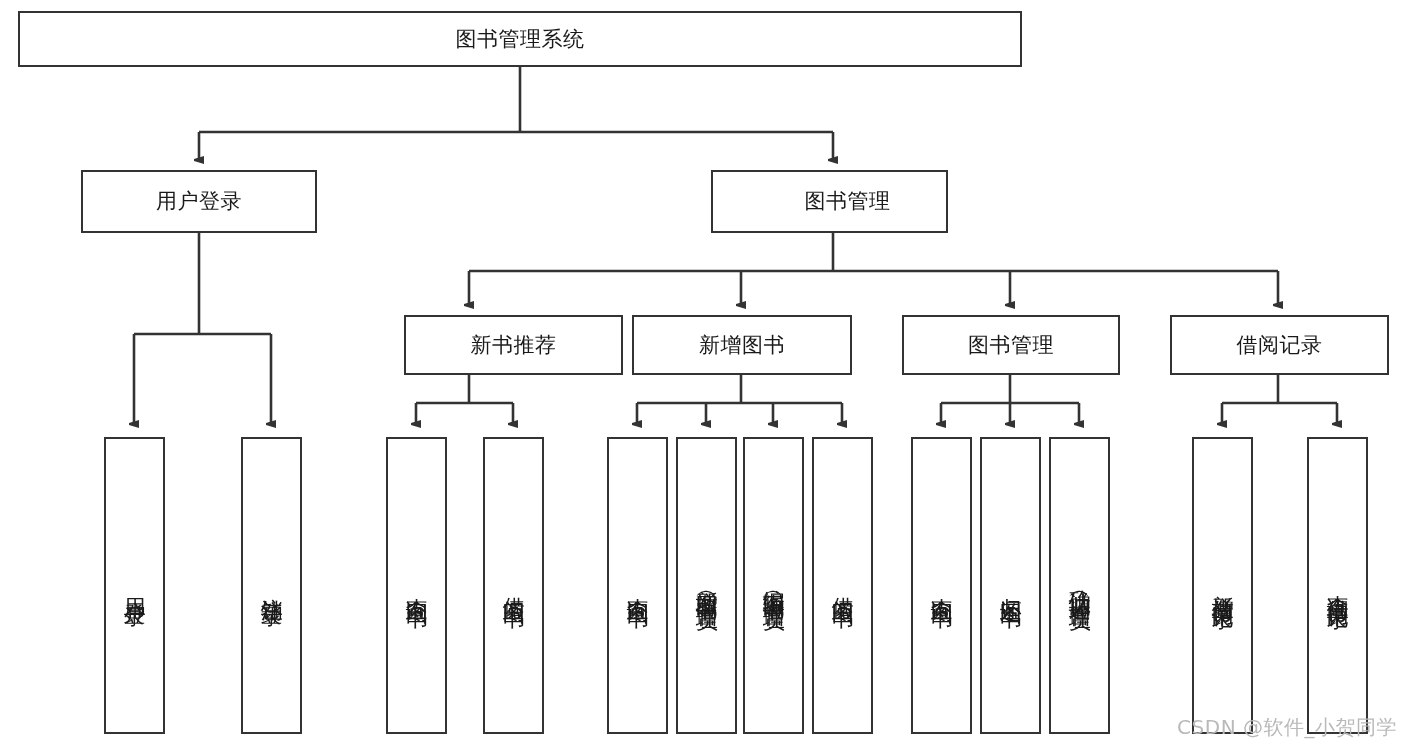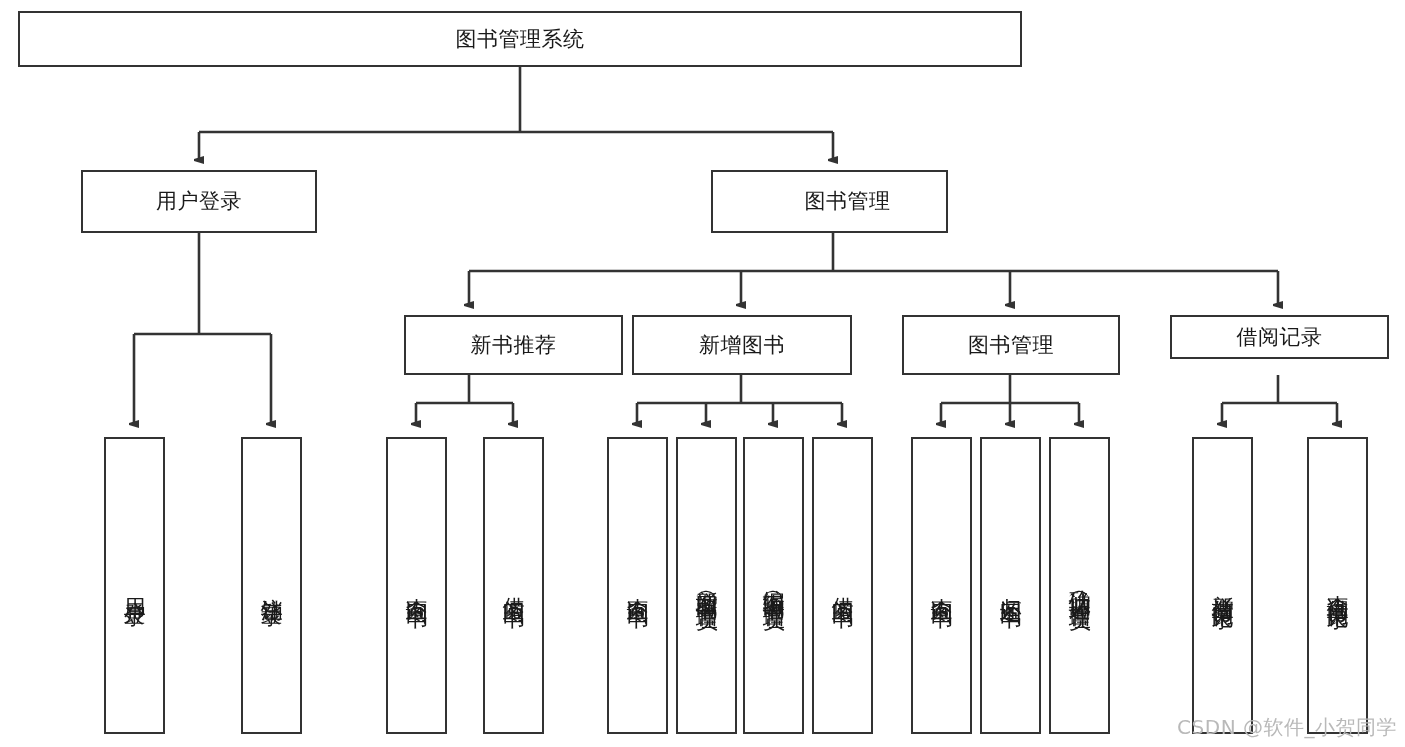"借阅记录" div.node { height: 44px -> 60px }
